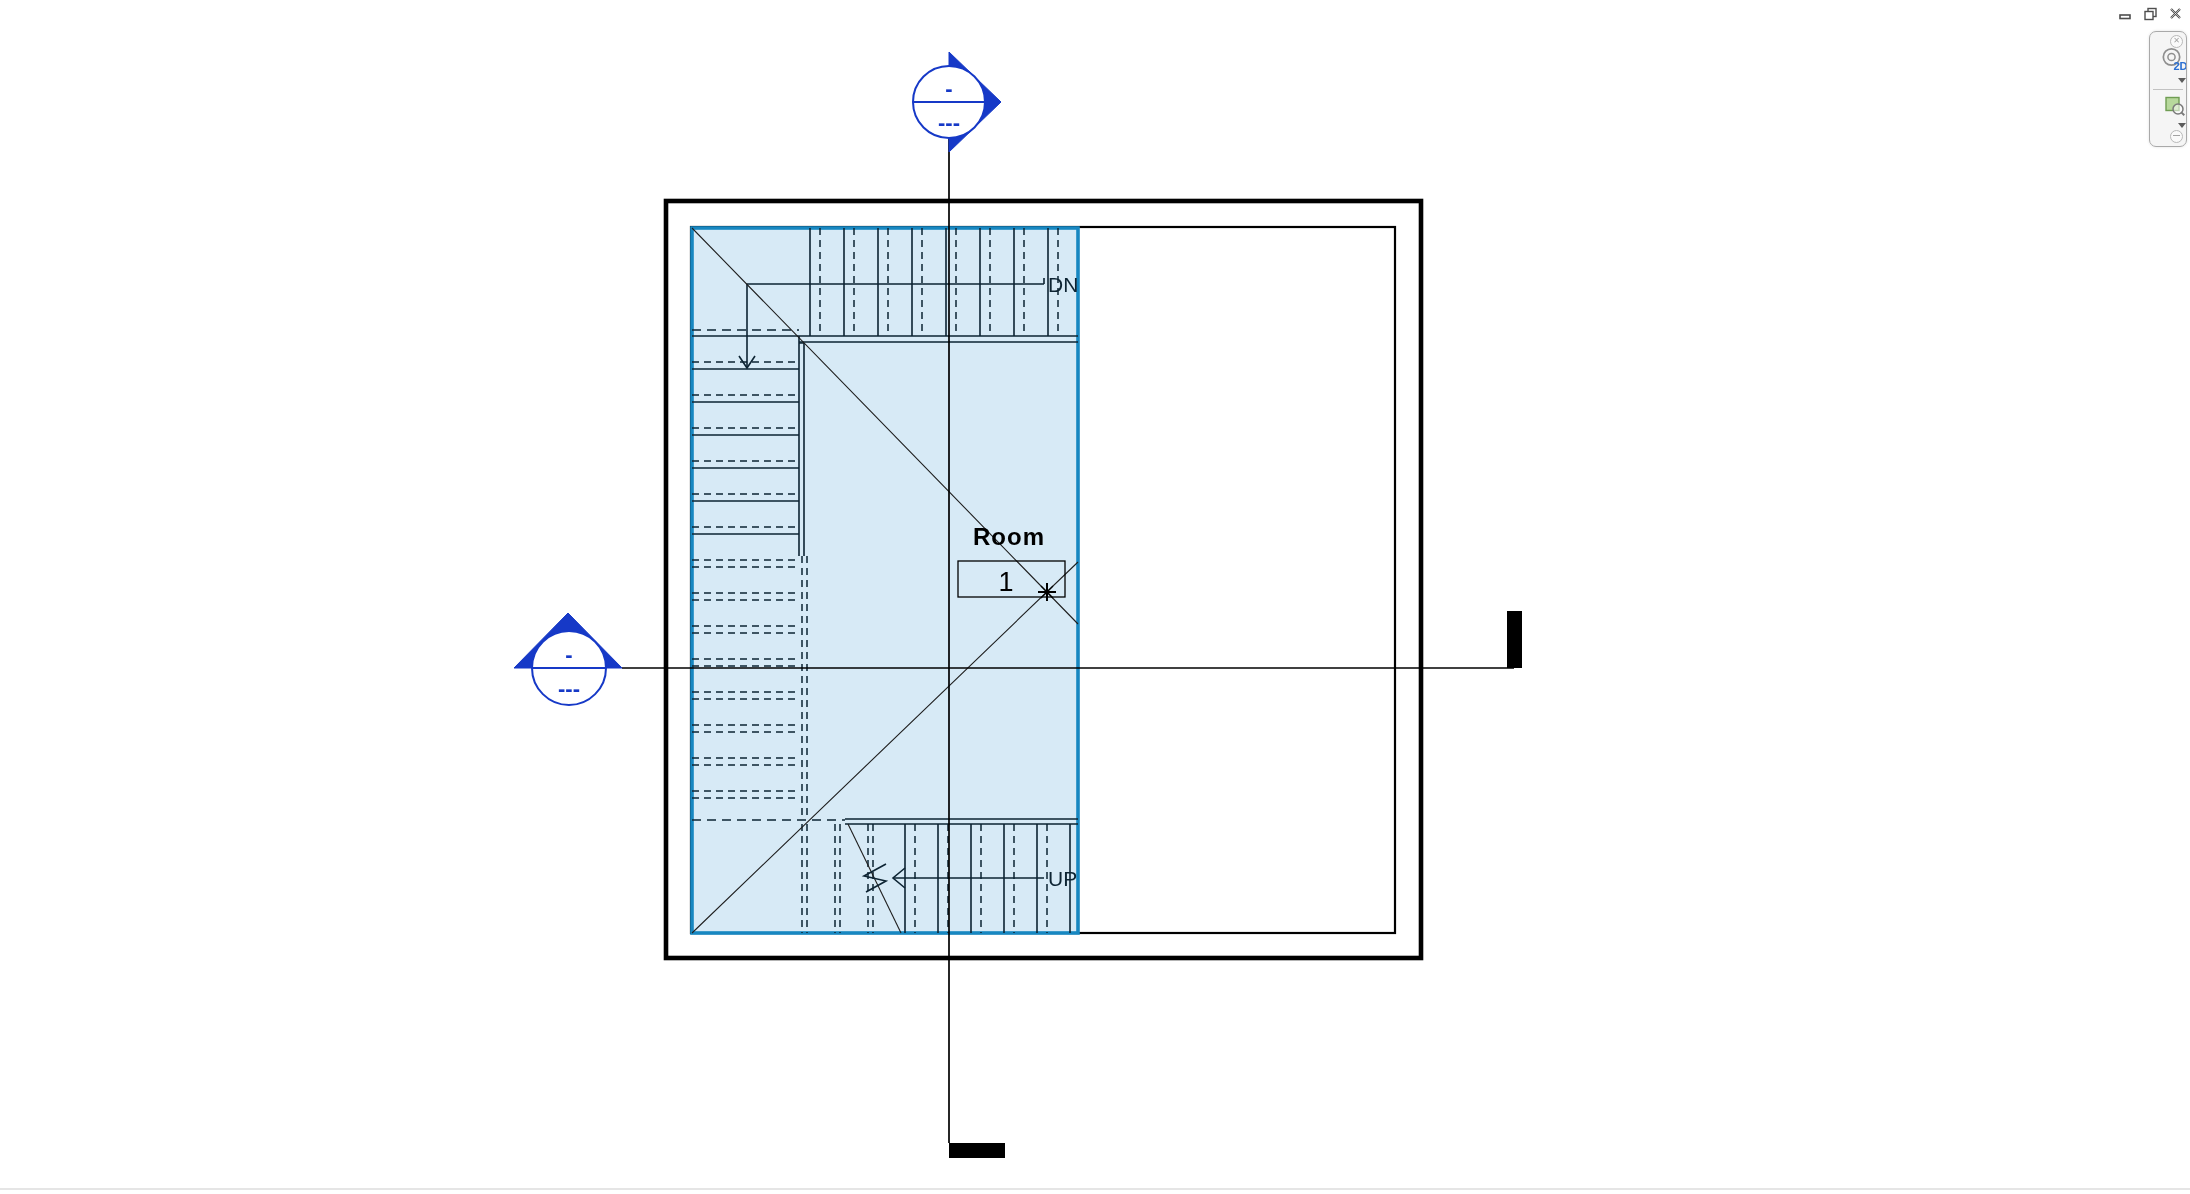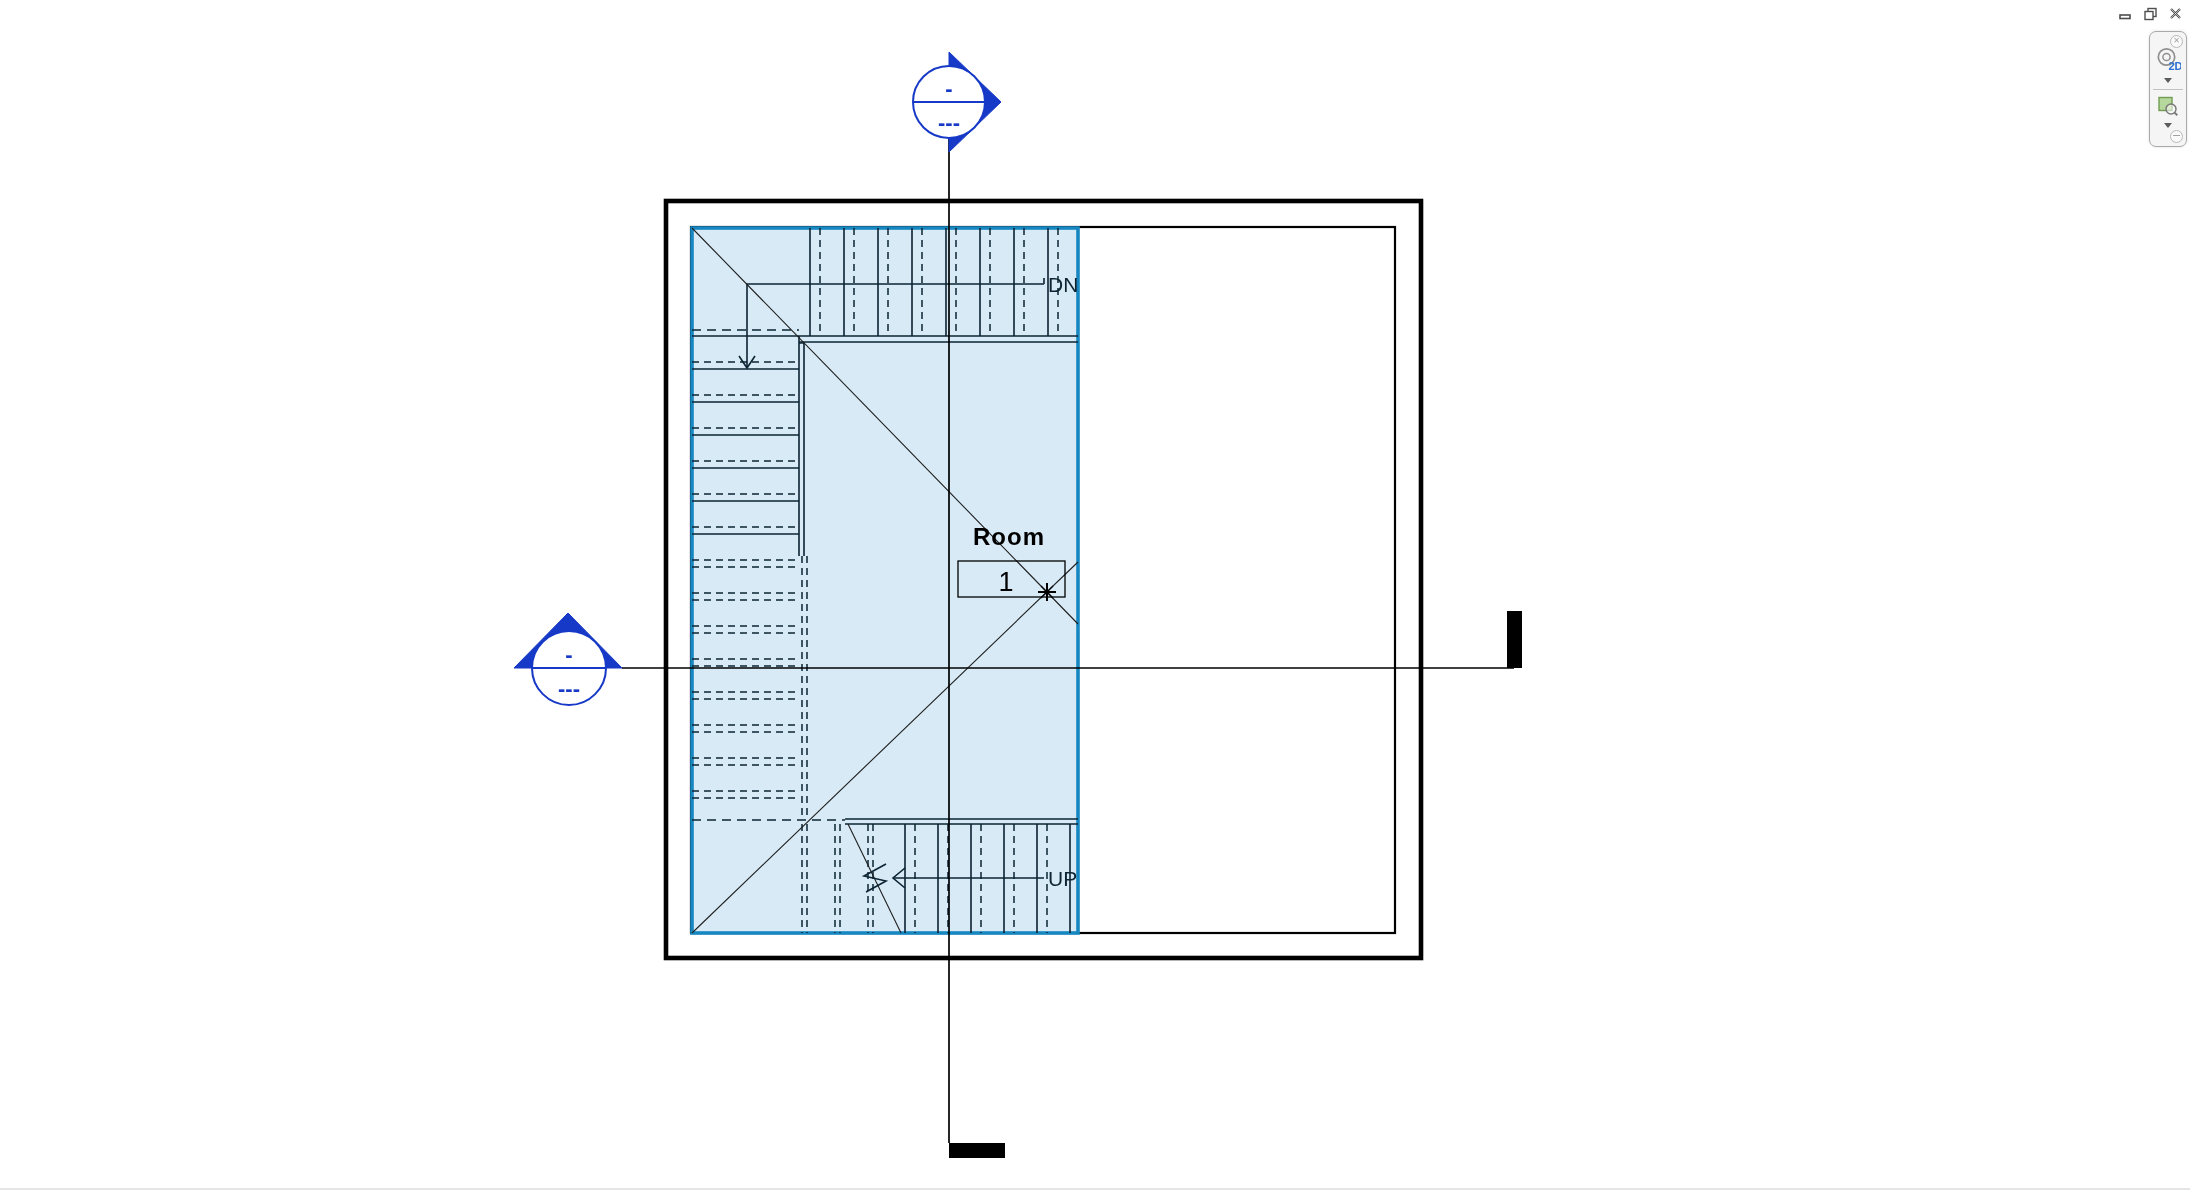"2D" .nav-item { justify-content: center -> flex-end }
